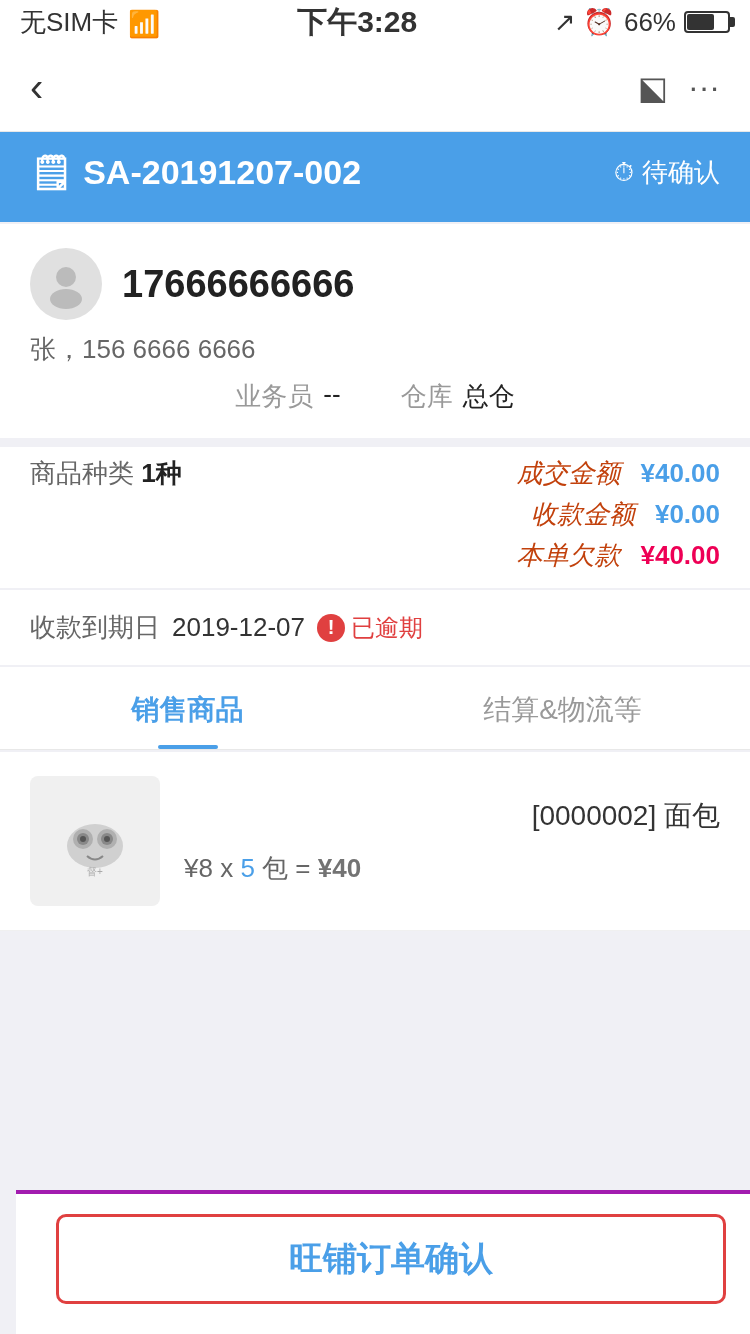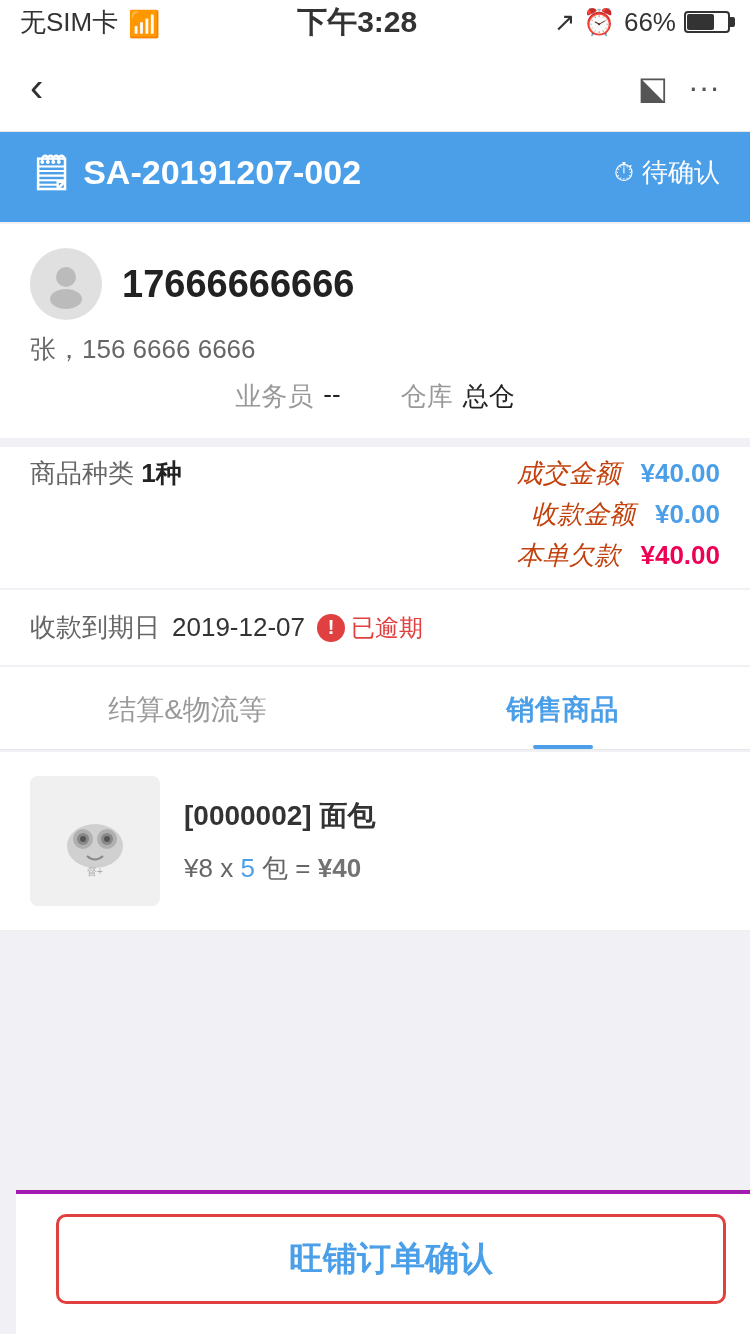"结算&物流等" div.tab { order: before "销售商品" -> after "销售商品" }
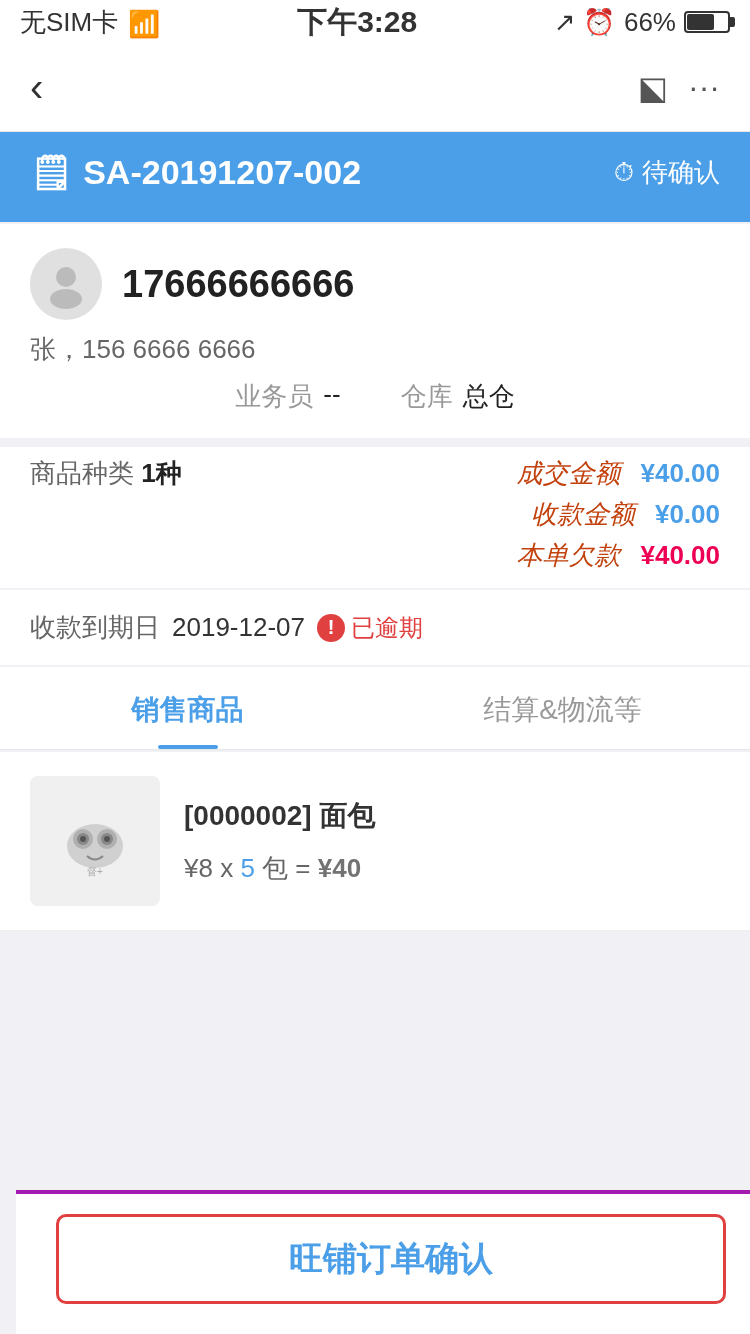"[0000002] 面包" .product-name { font-weight: 700 -> 400; text-align: none -> right }
